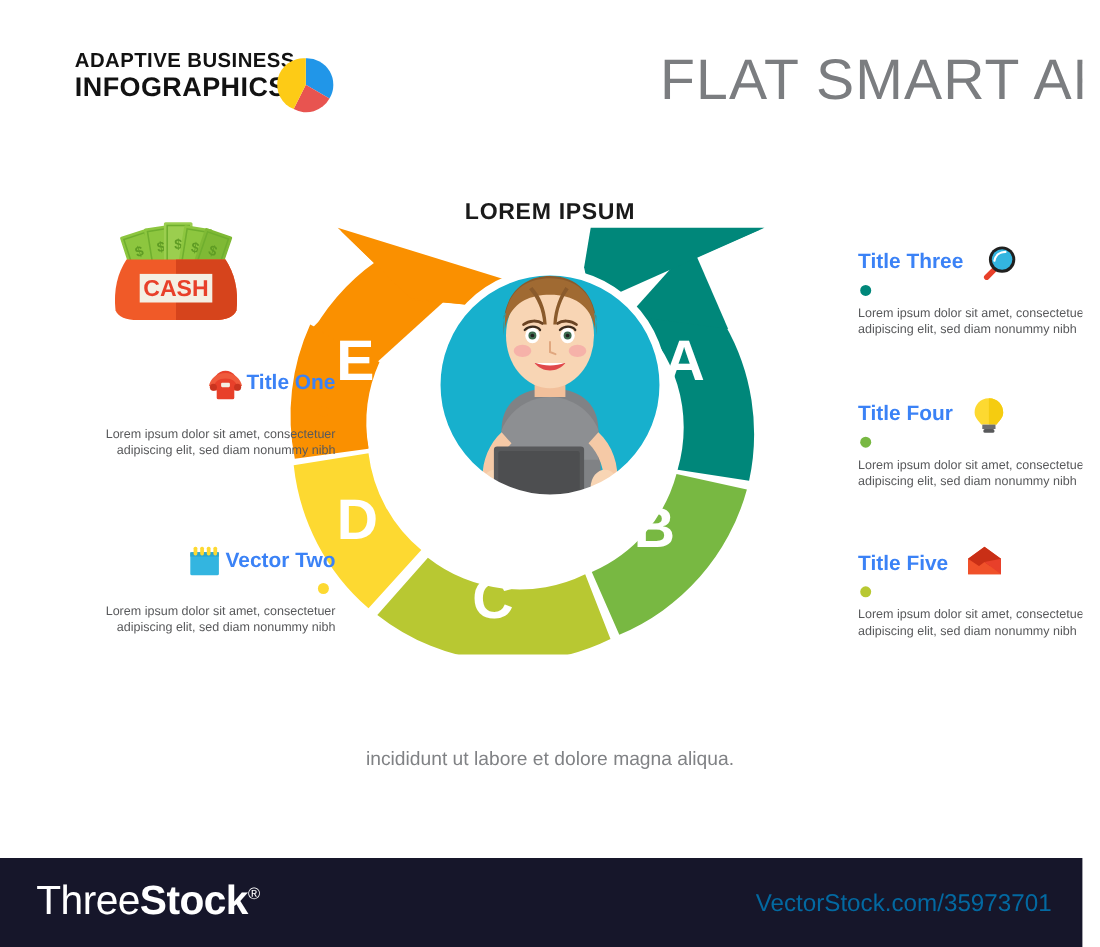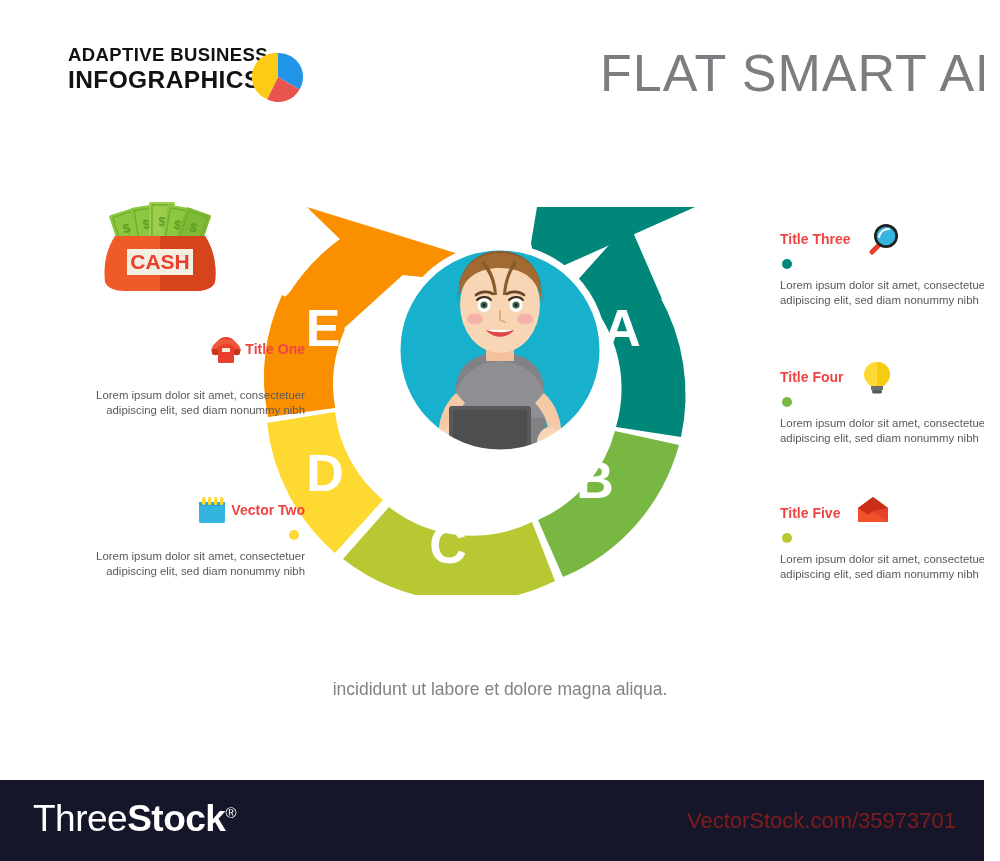"LOREM IPSUM" div { html: none -> <div>LOREM IPSUM</div> }
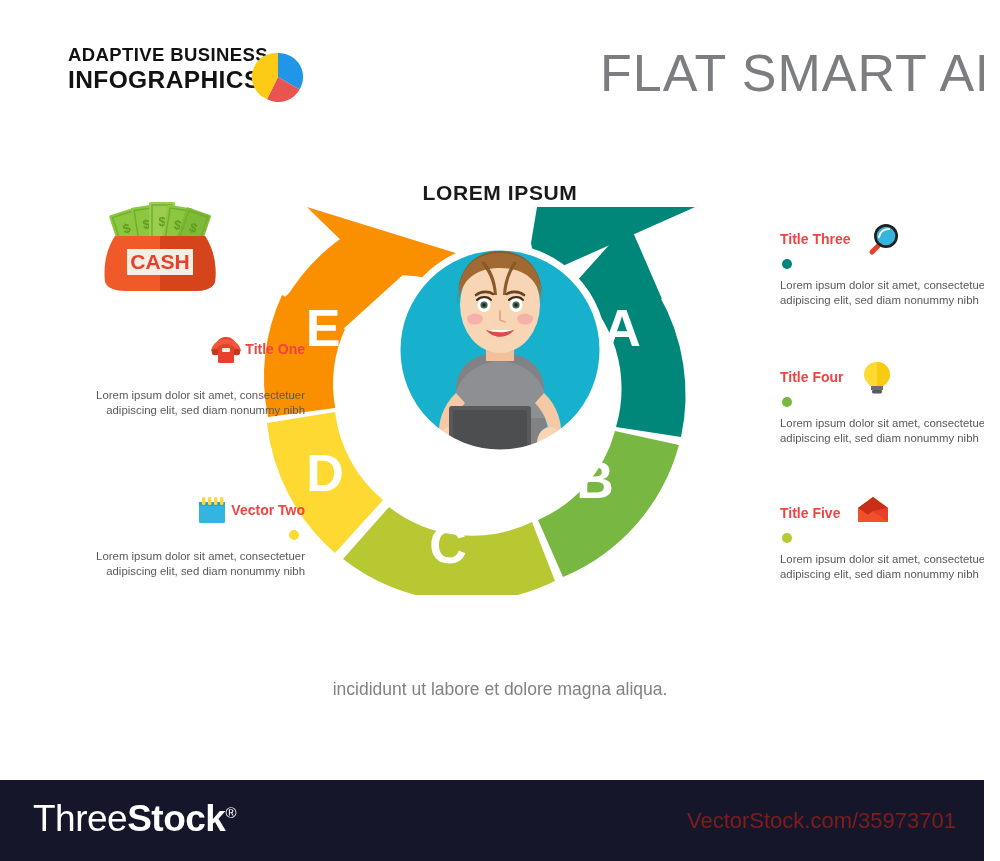"Title Three" .info-title { color: #ef4444 -> #3b82f6; font-size: 14px -> 19px }
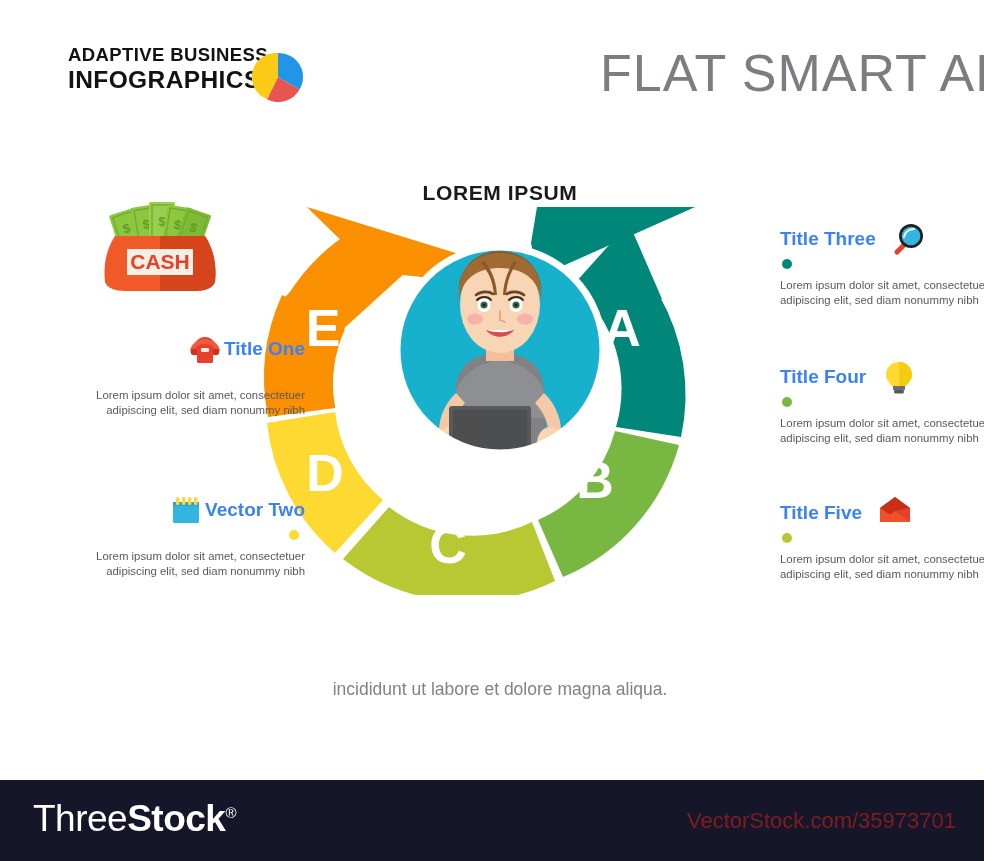"VectorStock.com/35973701" #vs-url { color: #7f1d1d -> #0369a1 }
